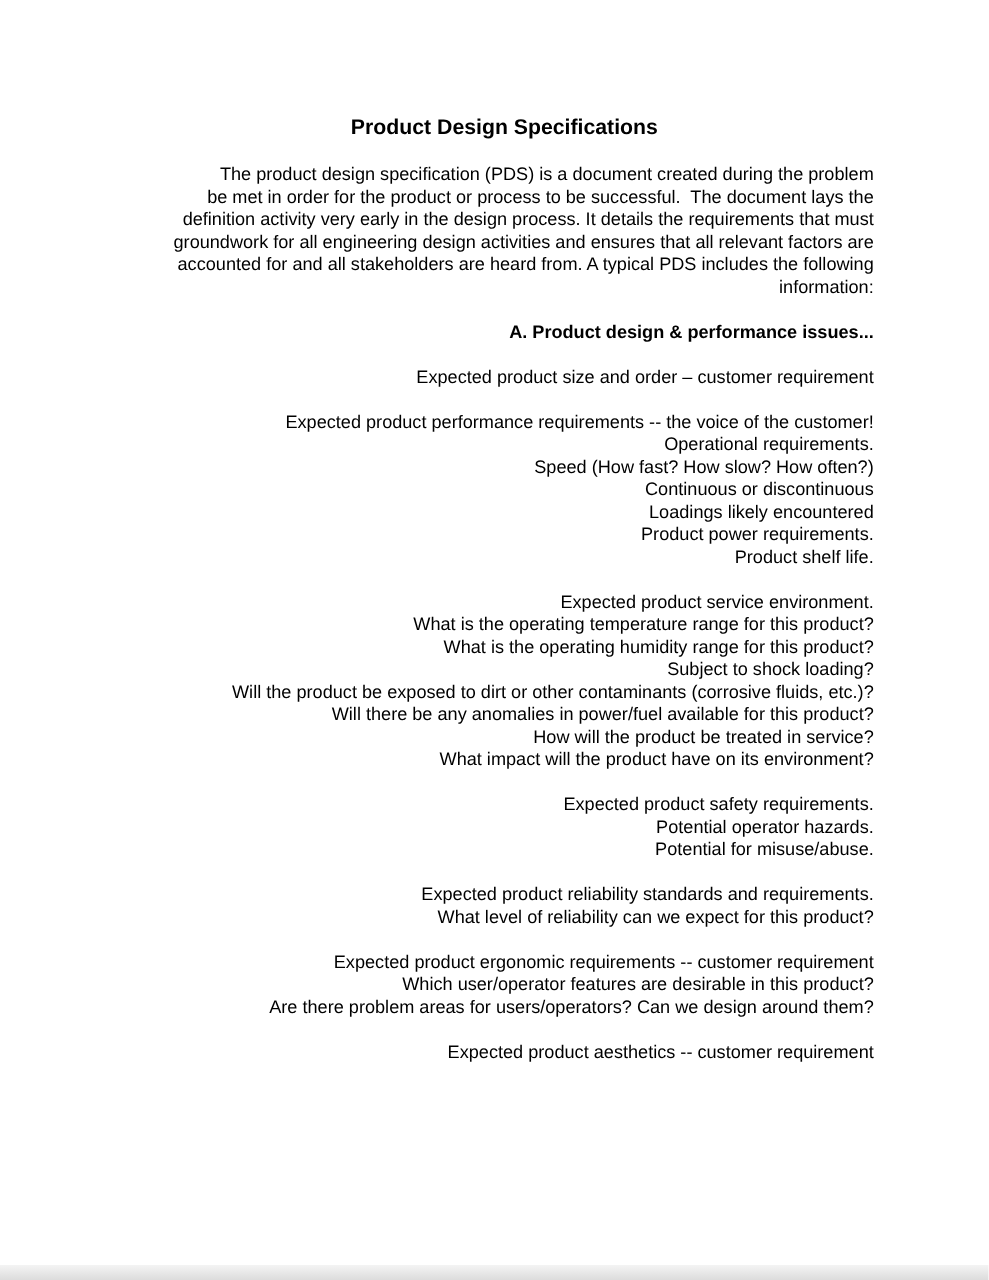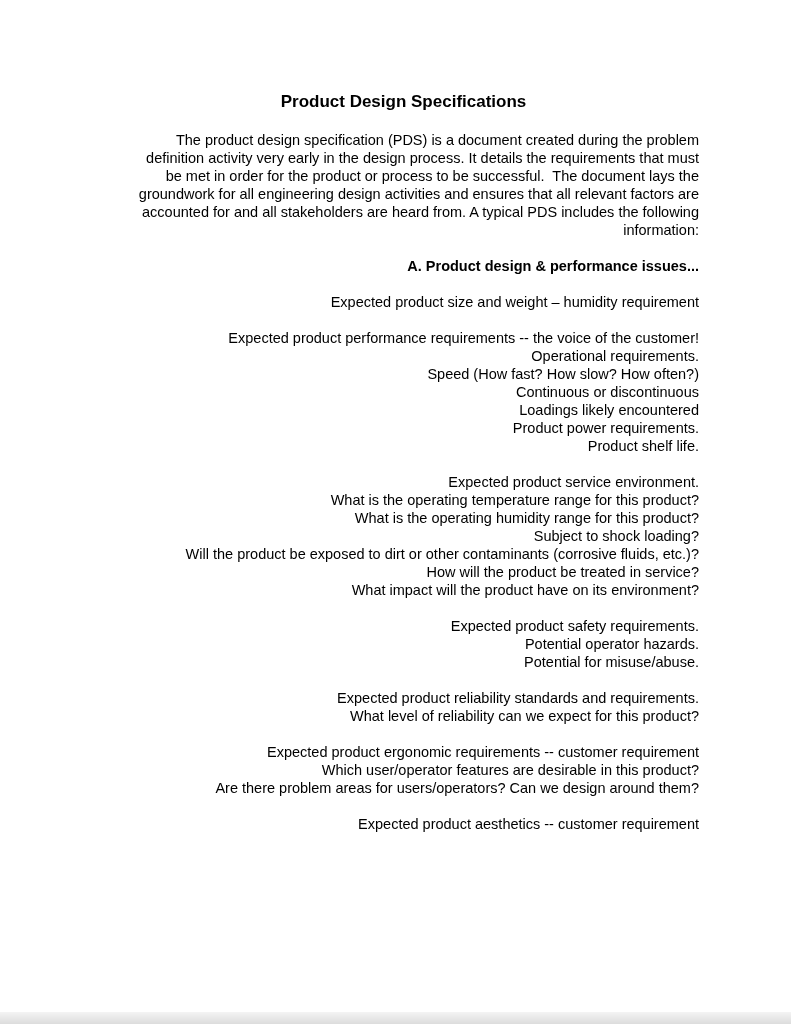"definition activity very early in" div.line { order: before "be met in order for" -> after "be met in order for" }
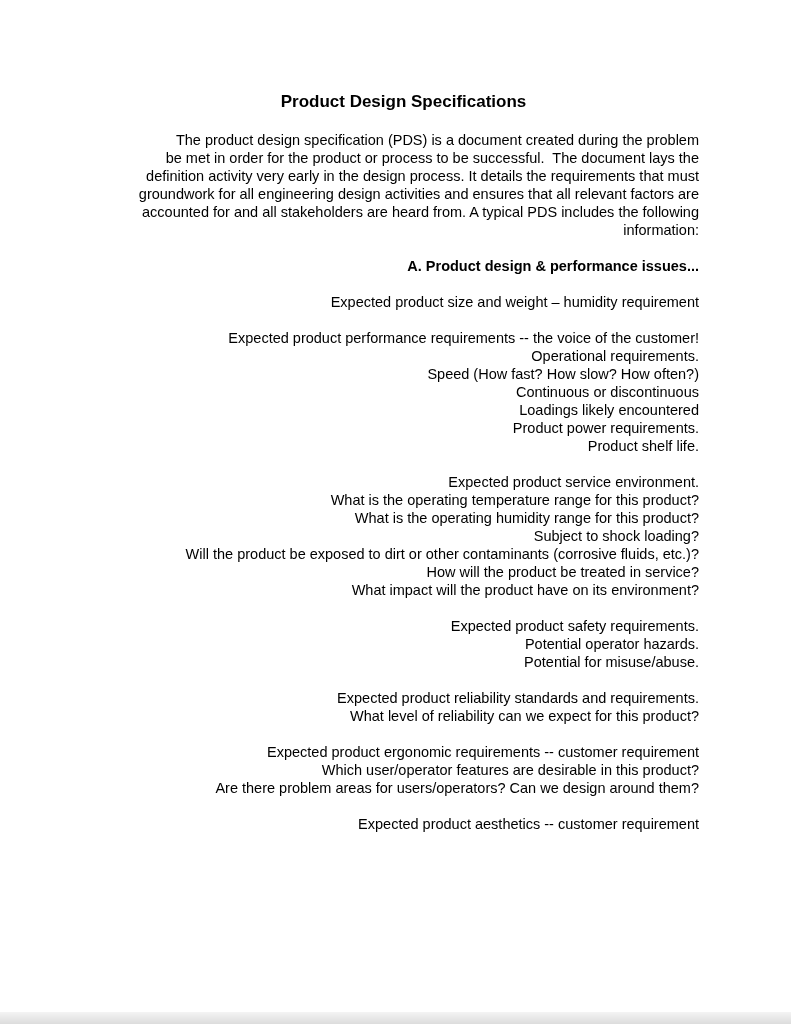"Expected product size and weight" div.line { text: weight – humidity -> order – customer }
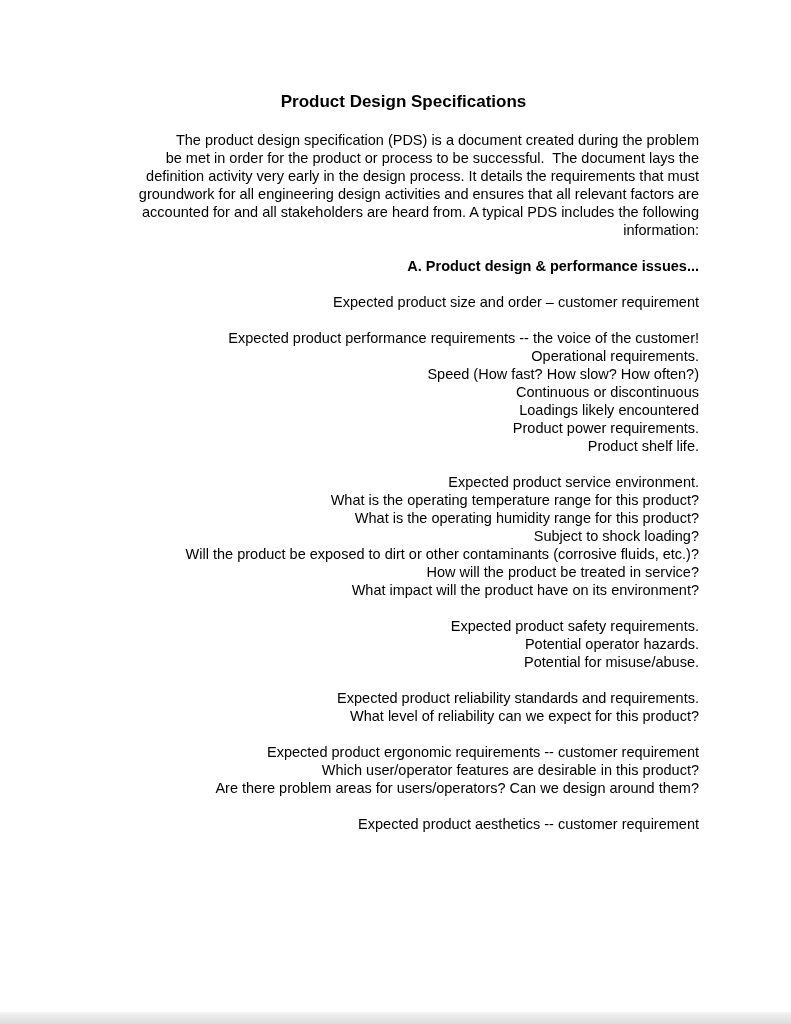"Will there be any anomalies" div.line { html: none -> <div>Will there be any anomalies in power/fuel available for this product?</div> }
